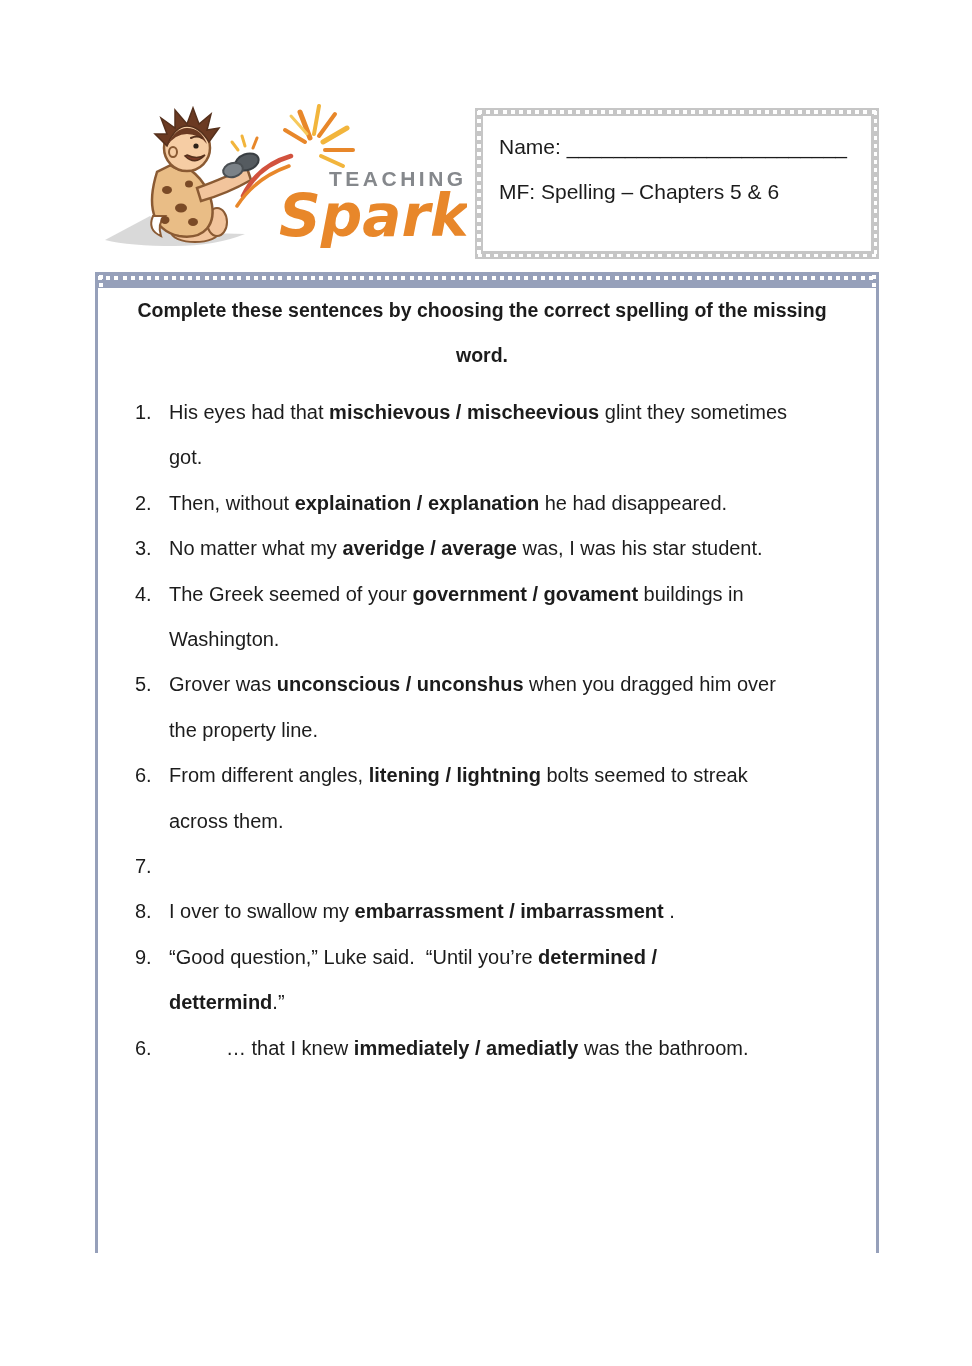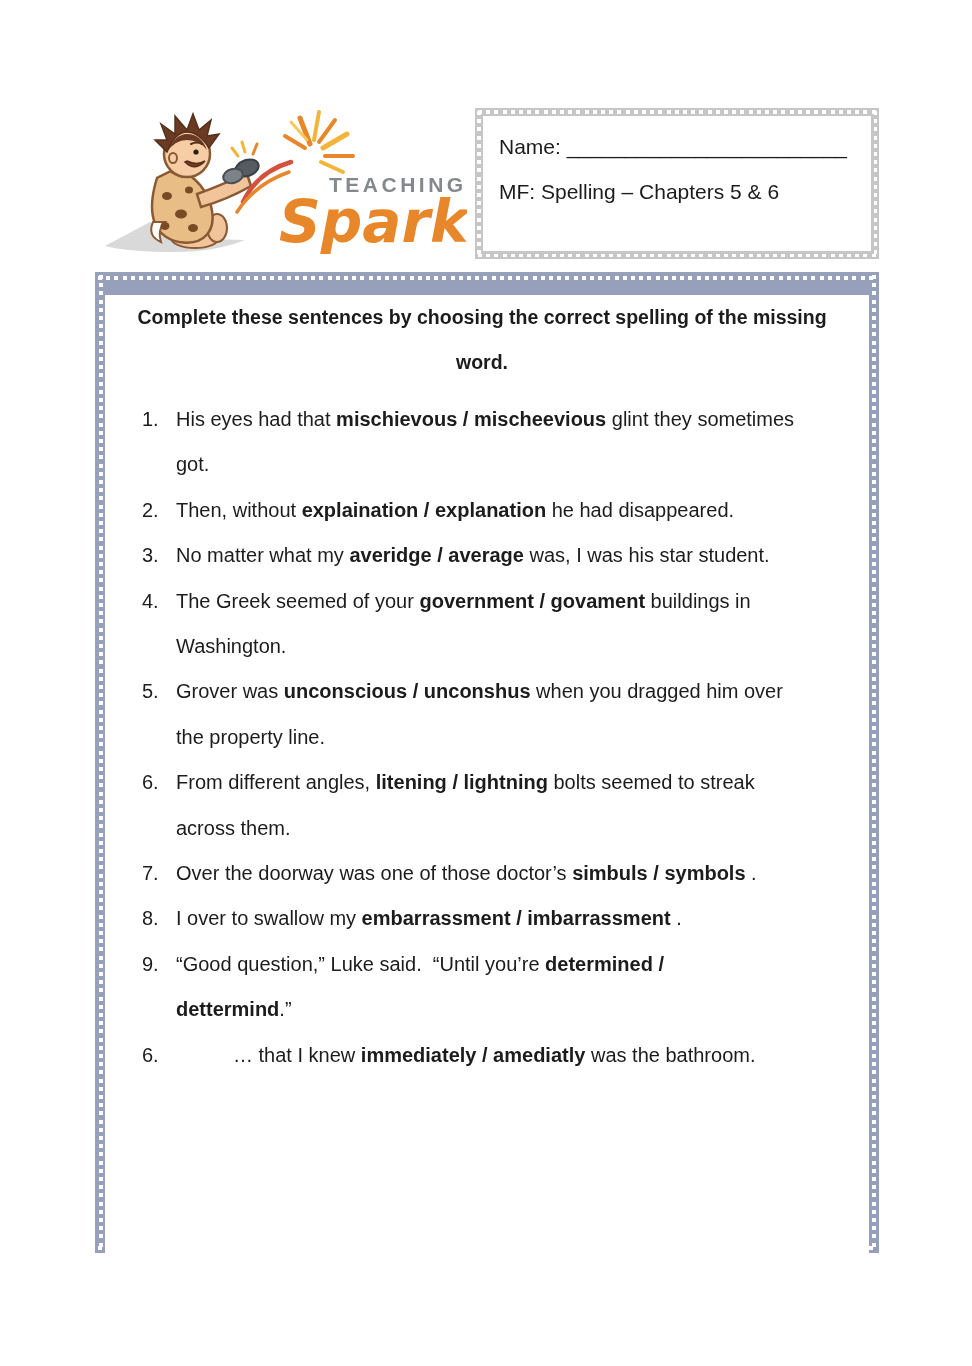"TEACHING" .logo-wrap { top: 110px -> 104px }
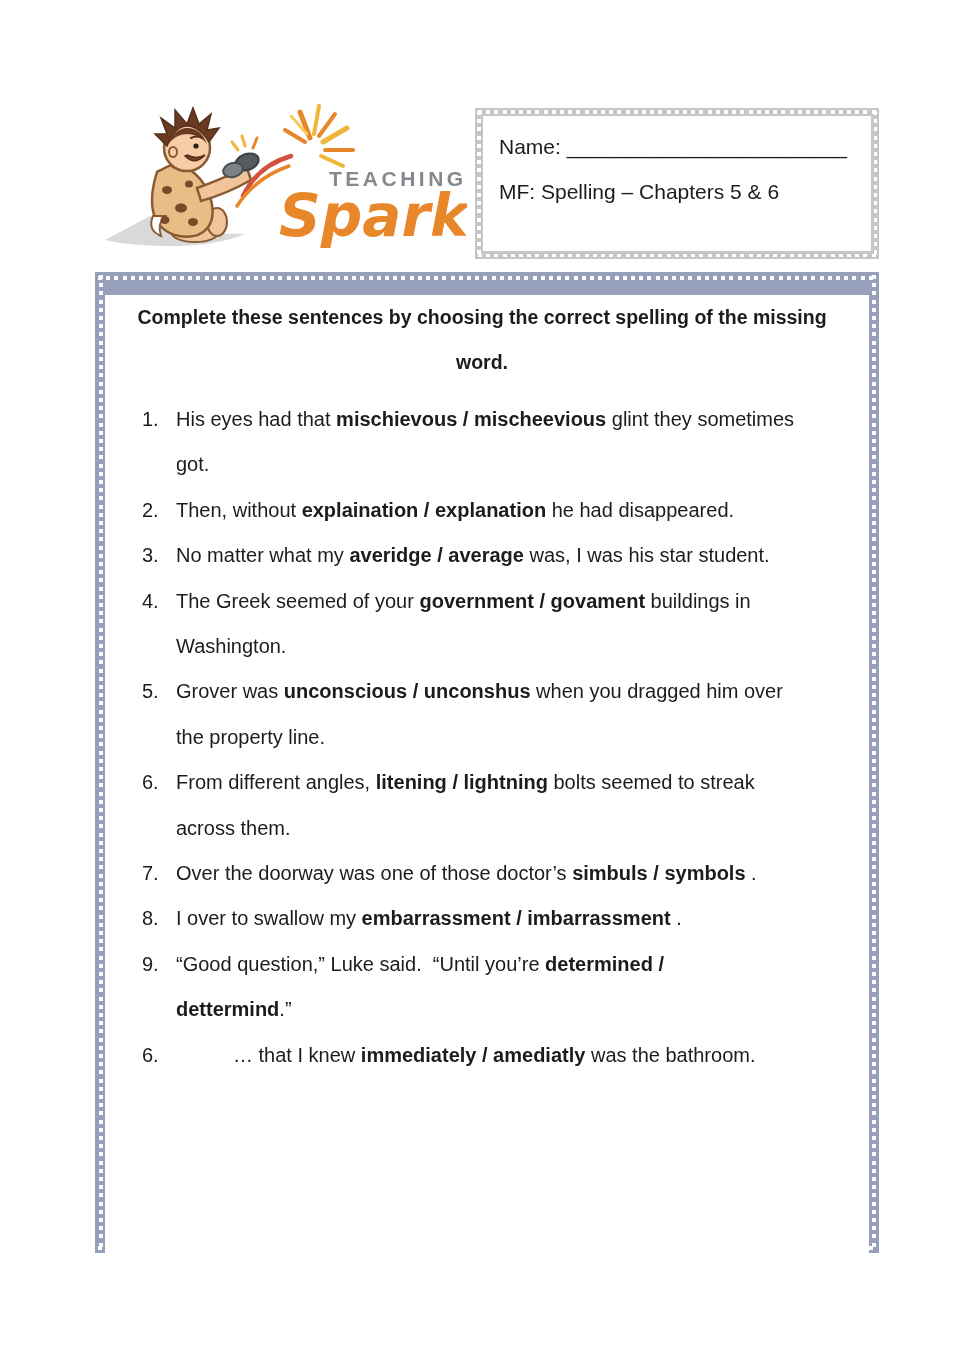"Complete these sentences by choosing" .main-frame { padding: 10px -> 3px }
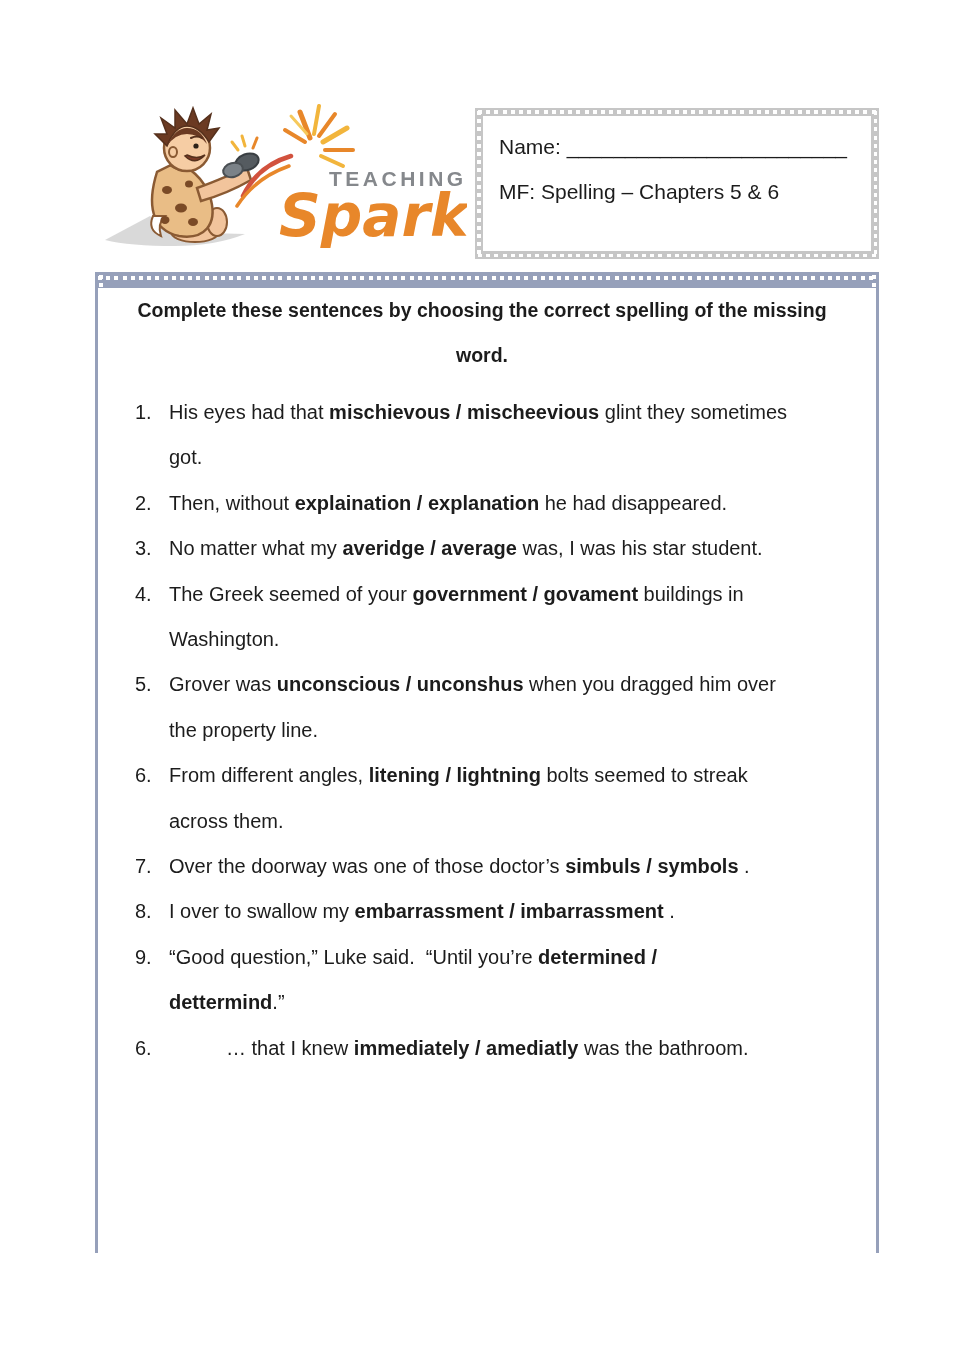"Over the doorway was one" div.q-text { html: <div><span>Over the doorway was one of those doctor’s </span><span>simbuls / symbols</span><span> .</span></div> -> none }
